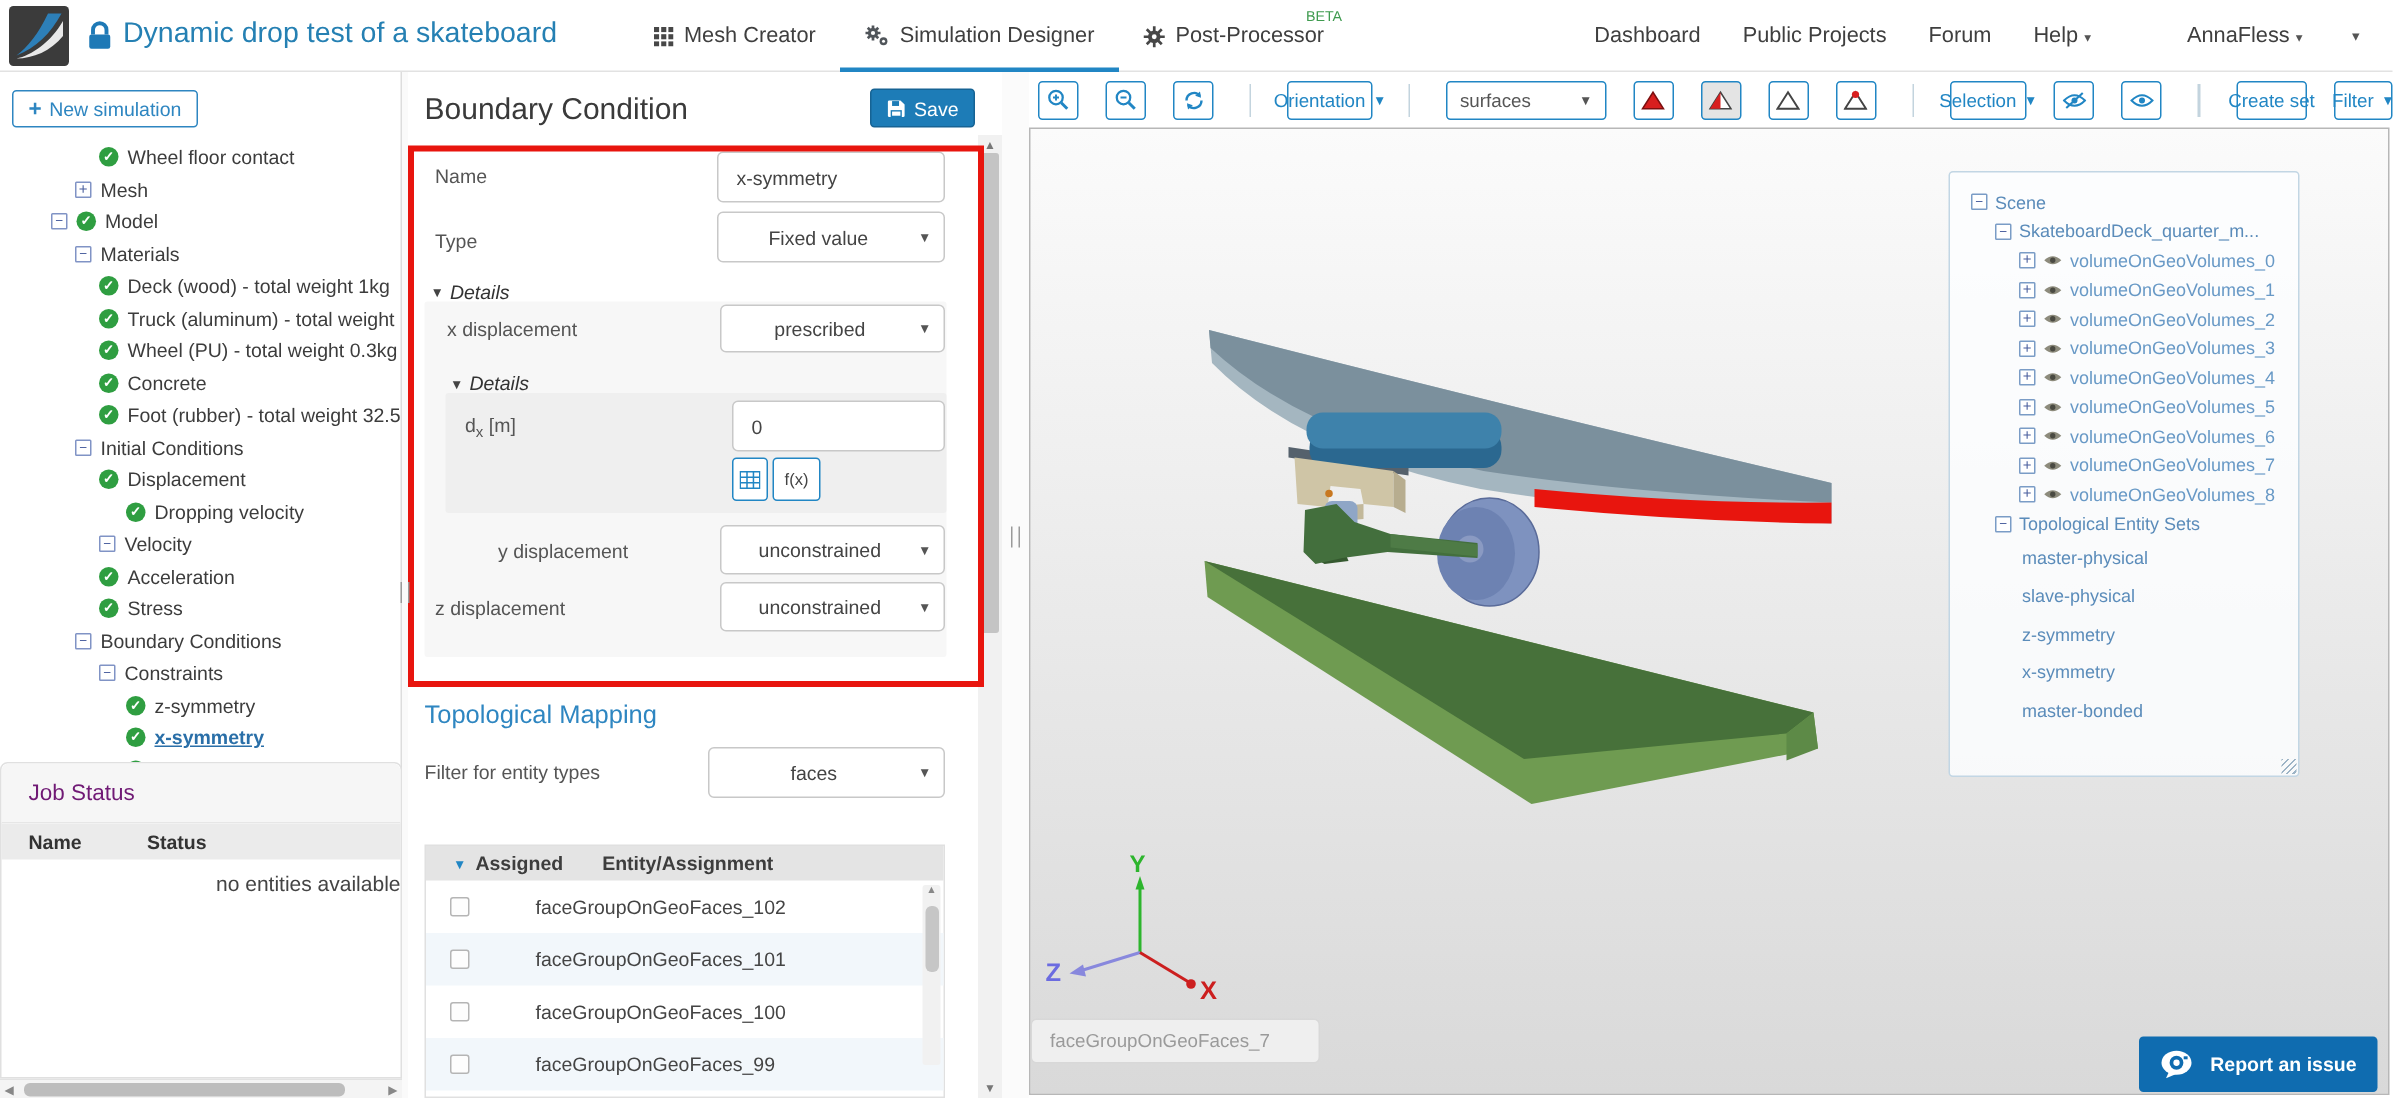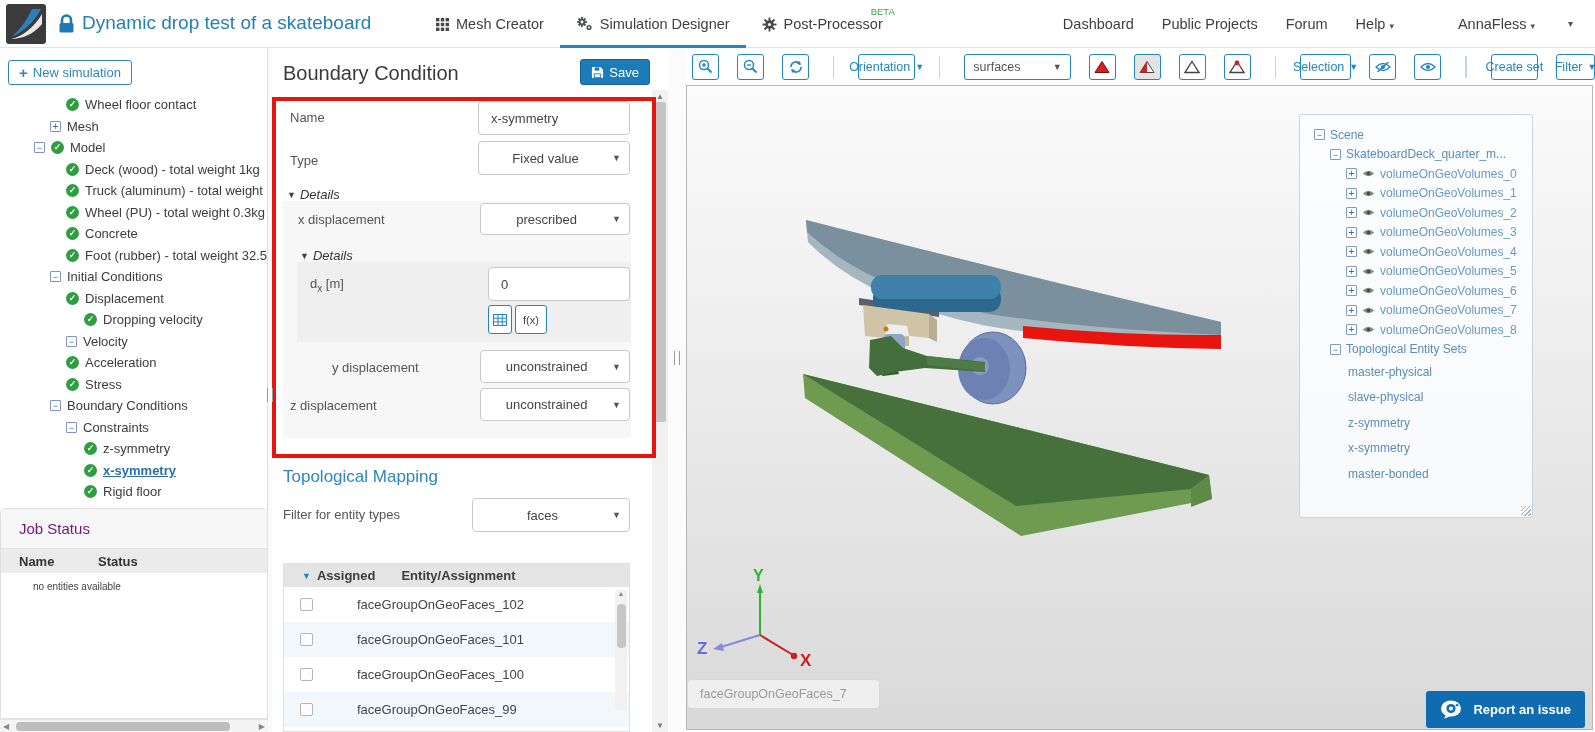"Materials" div.ti { html: none -> <div> <span></span> <span>Materials</span> </div> }
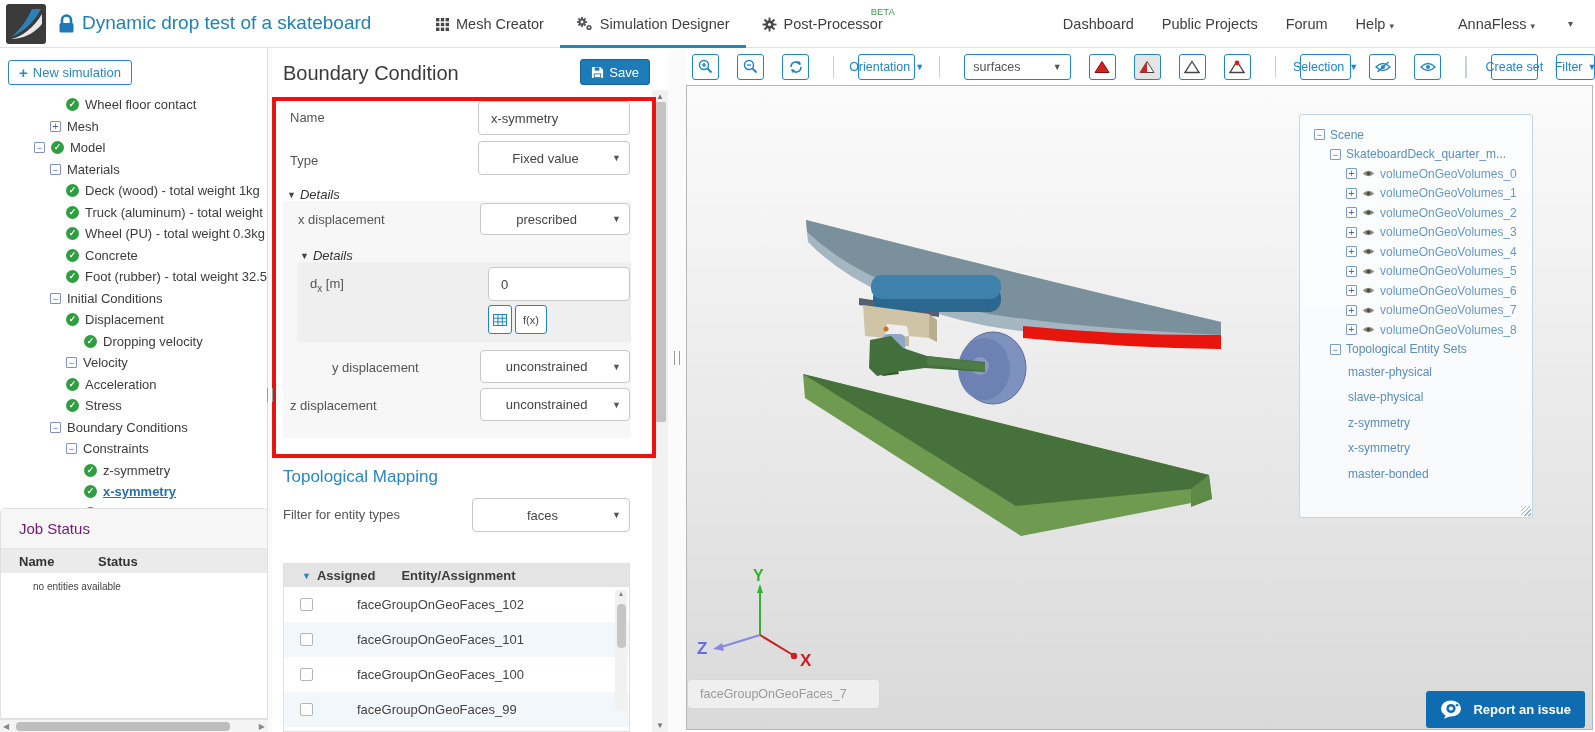"no entities available" #job-empty { font-size: 10px -> 14px; text-align: left -> right }
